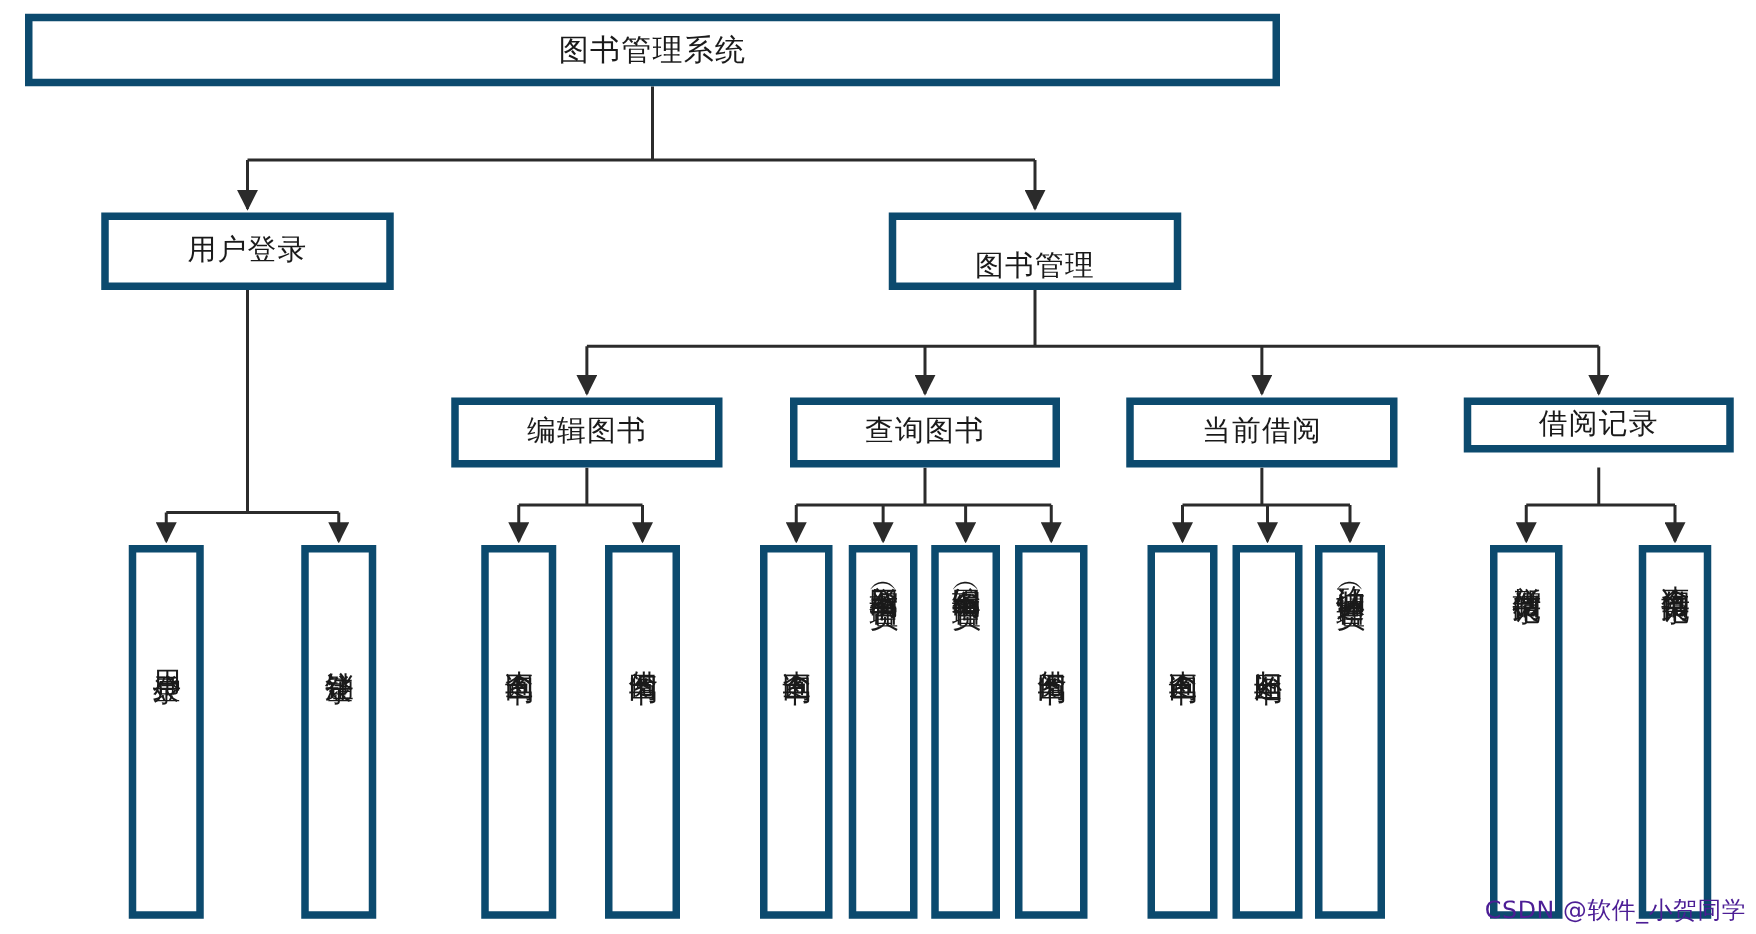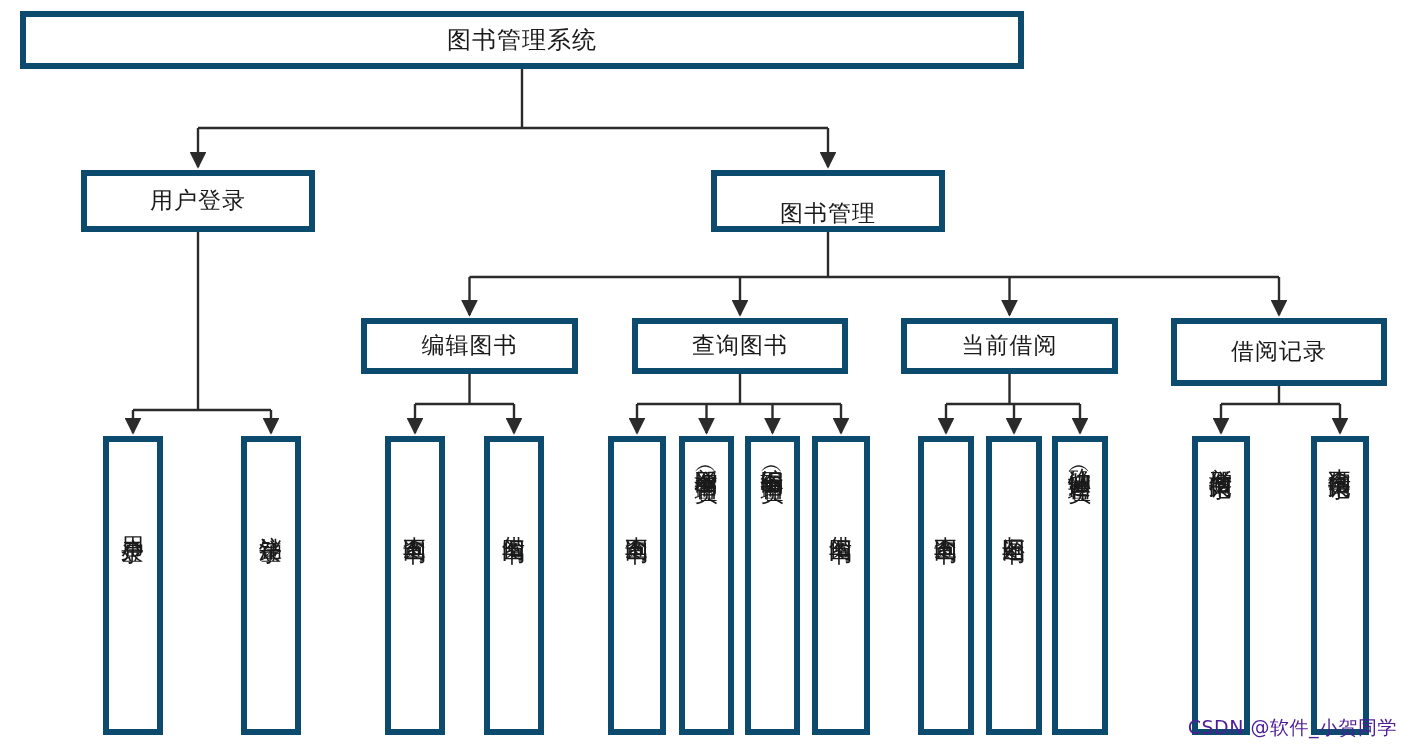"借阅记录" div.node { height: 68px -> 44px }
